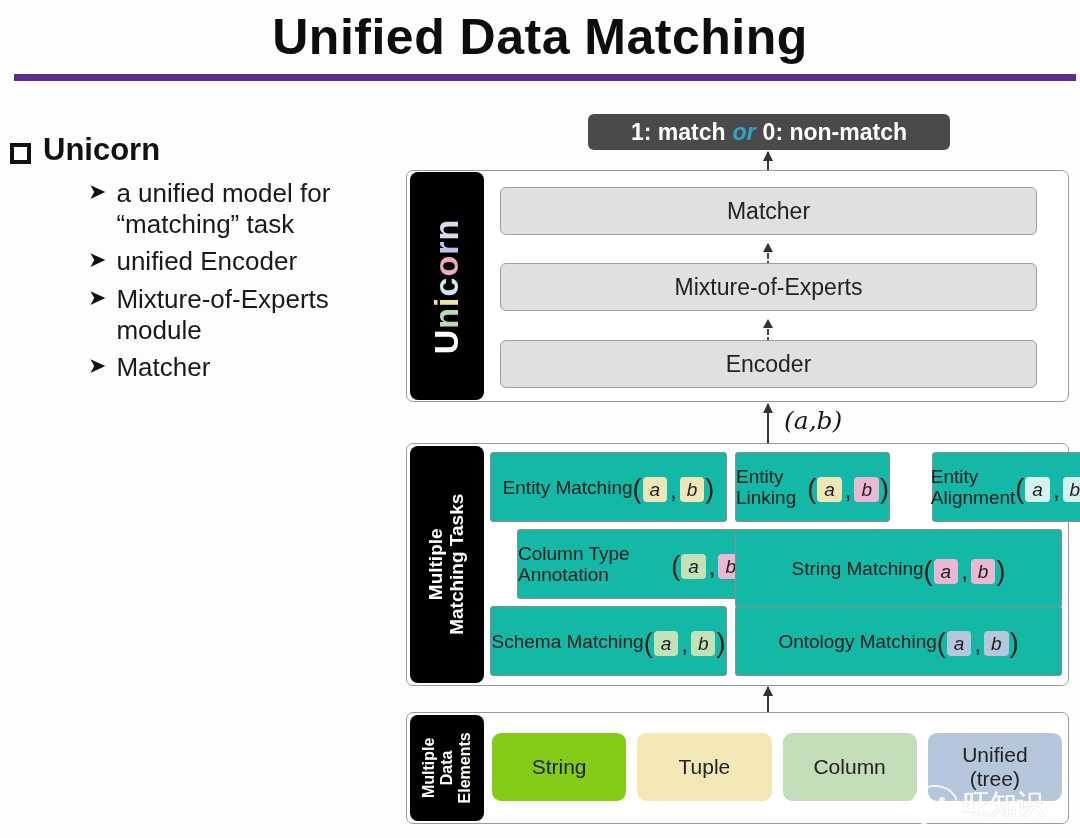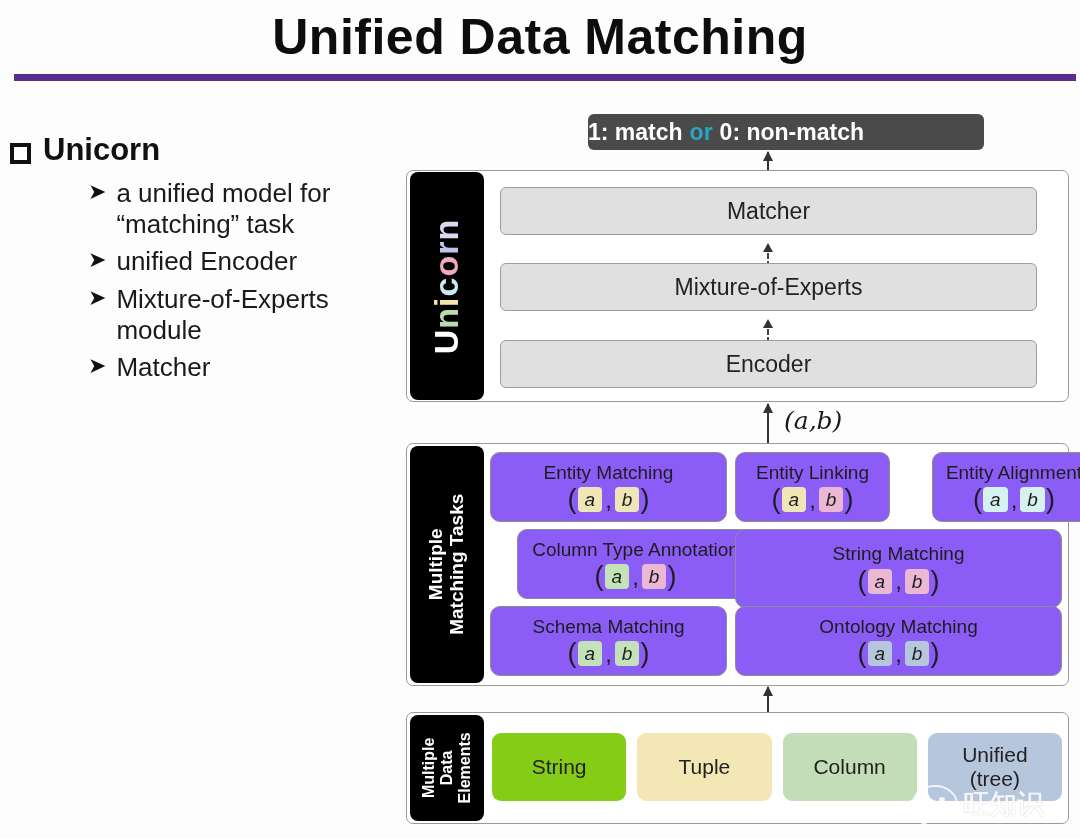"1: match" #output-banner { justify-content: none -> center; width: 396px -> 362px }
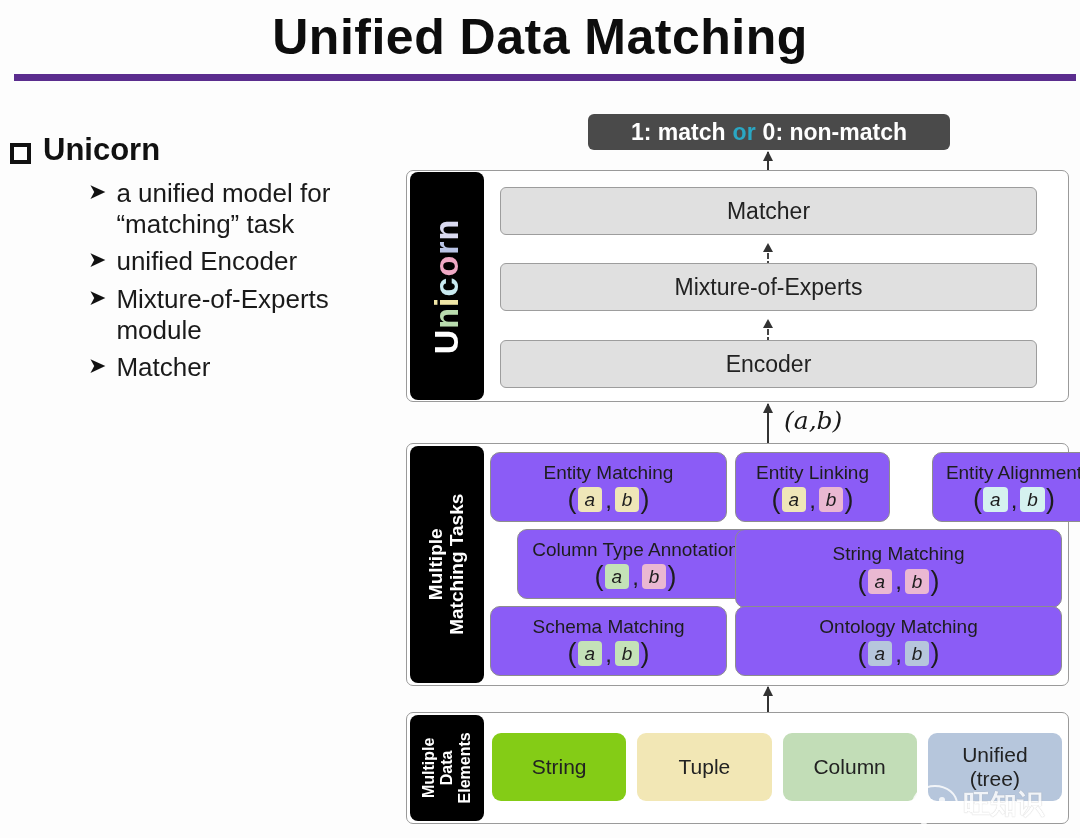"or" #output-banner .or { font-style: none -> italic }
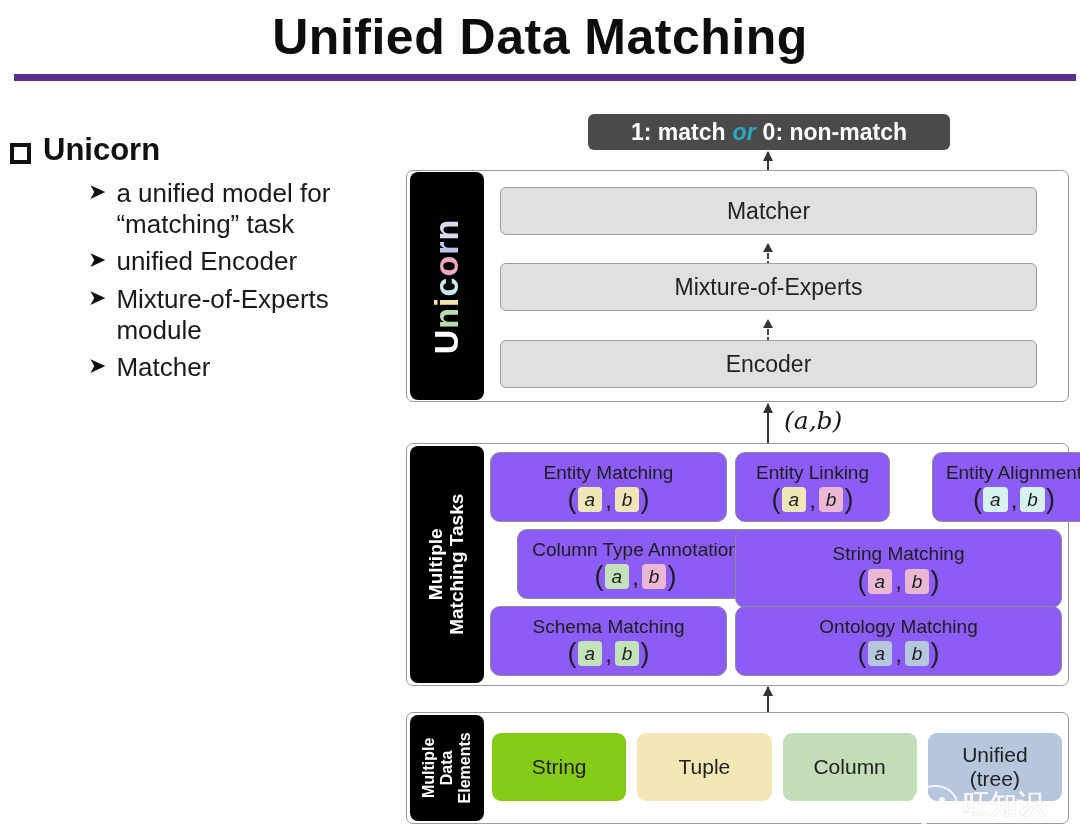"Entity Matching" .task { background: #8b5cf6 -> #14b8a6; border-radius: 10px -> 3px; flex-direction: column -> row }
